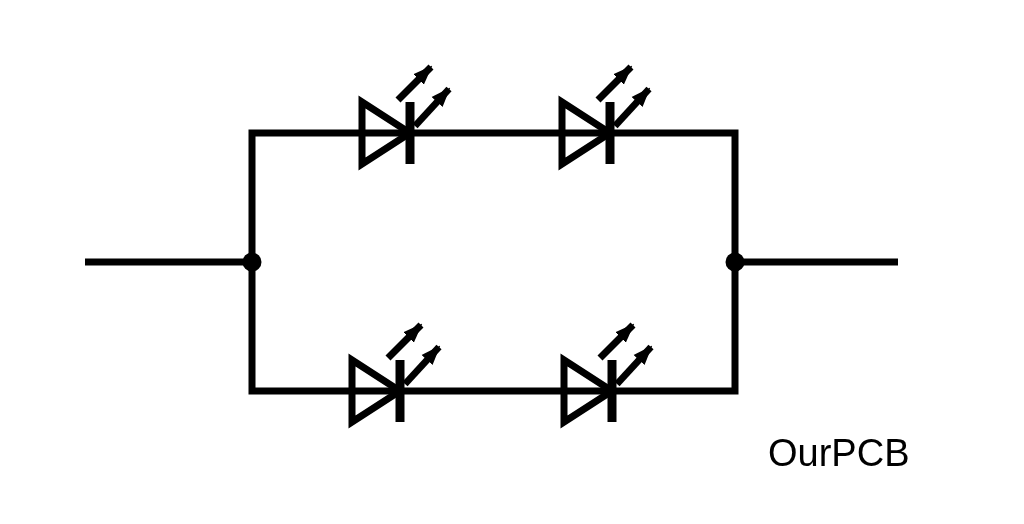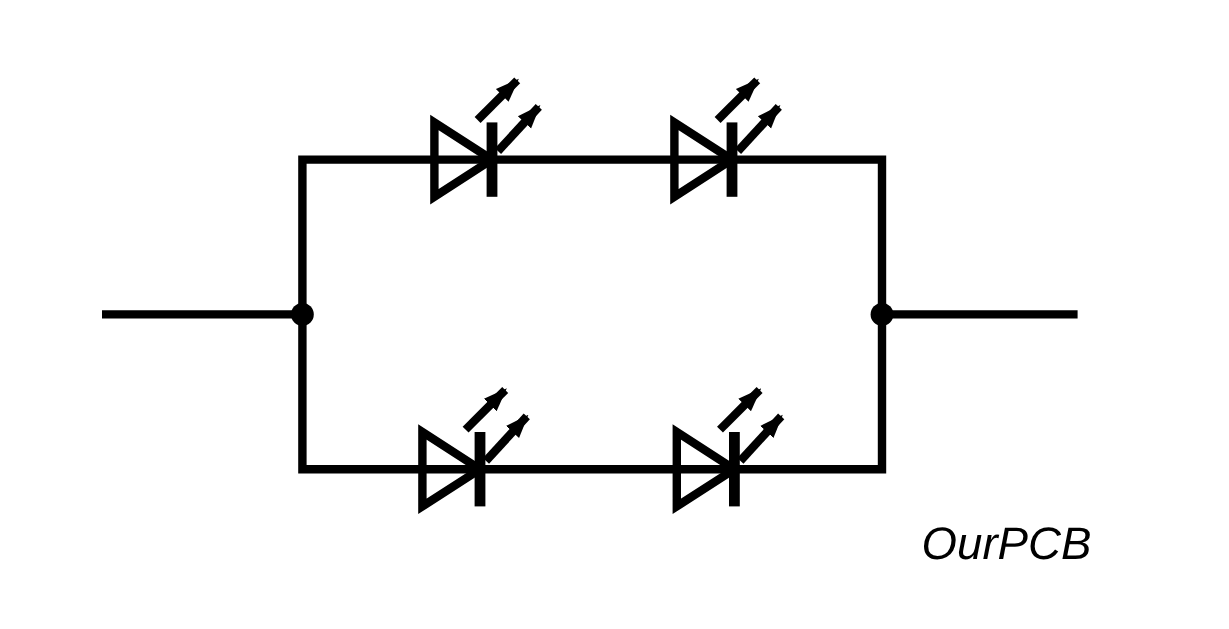"OurPCB" .stage { font-style: italic -> none }
